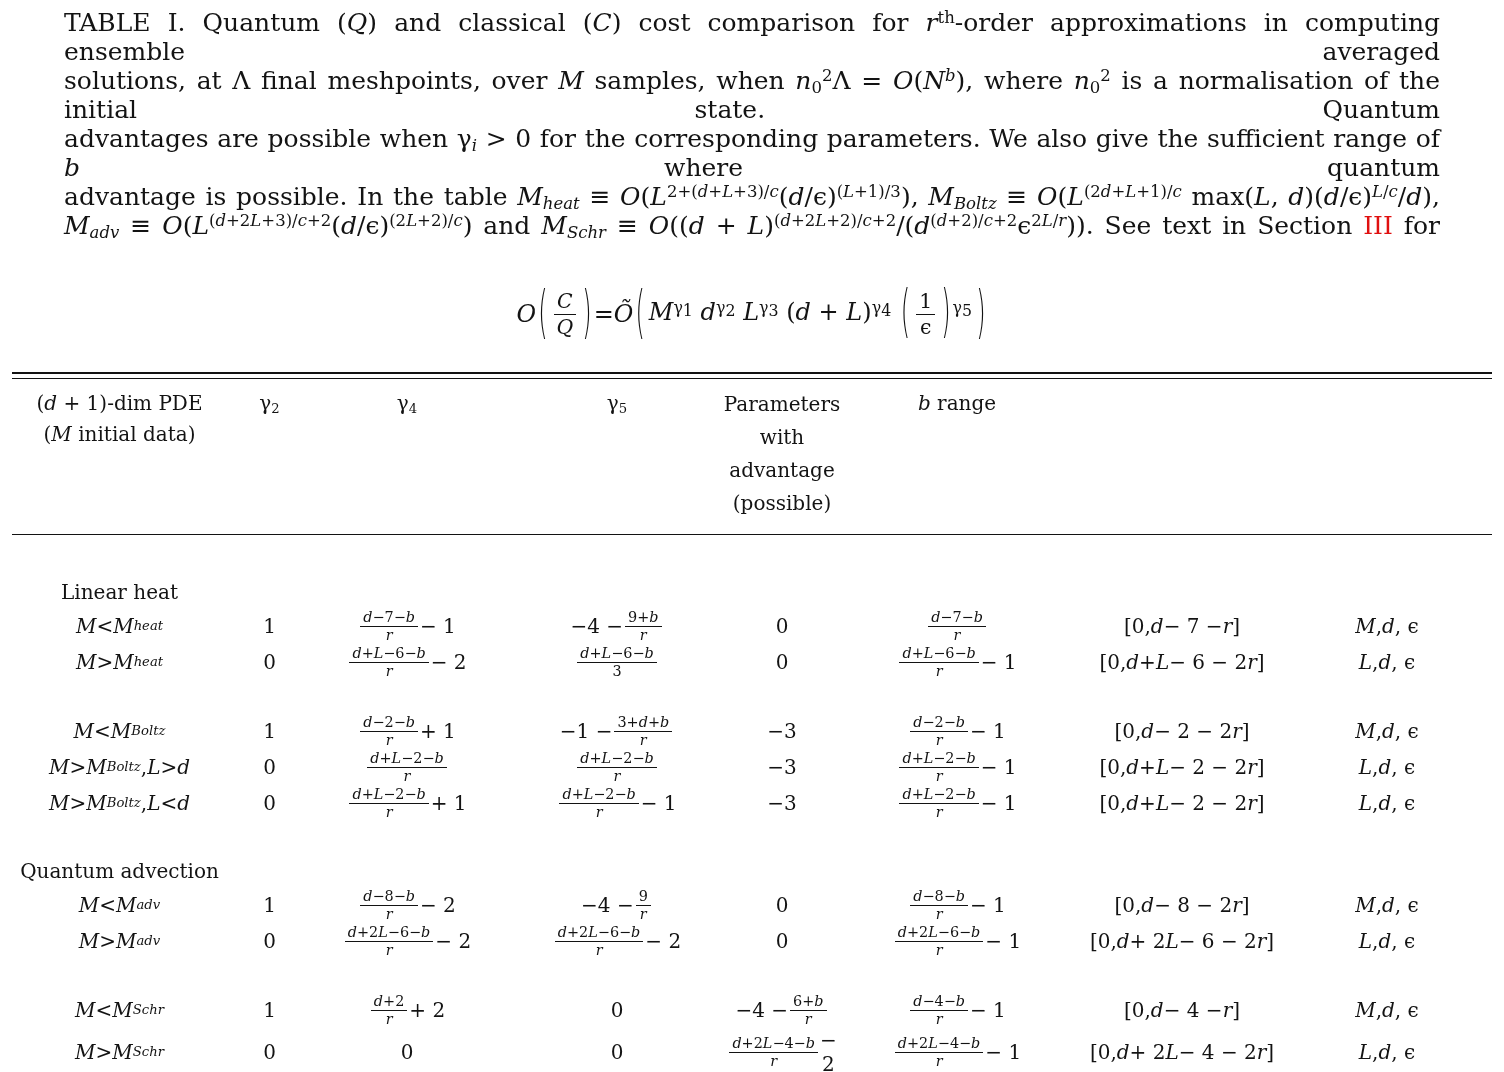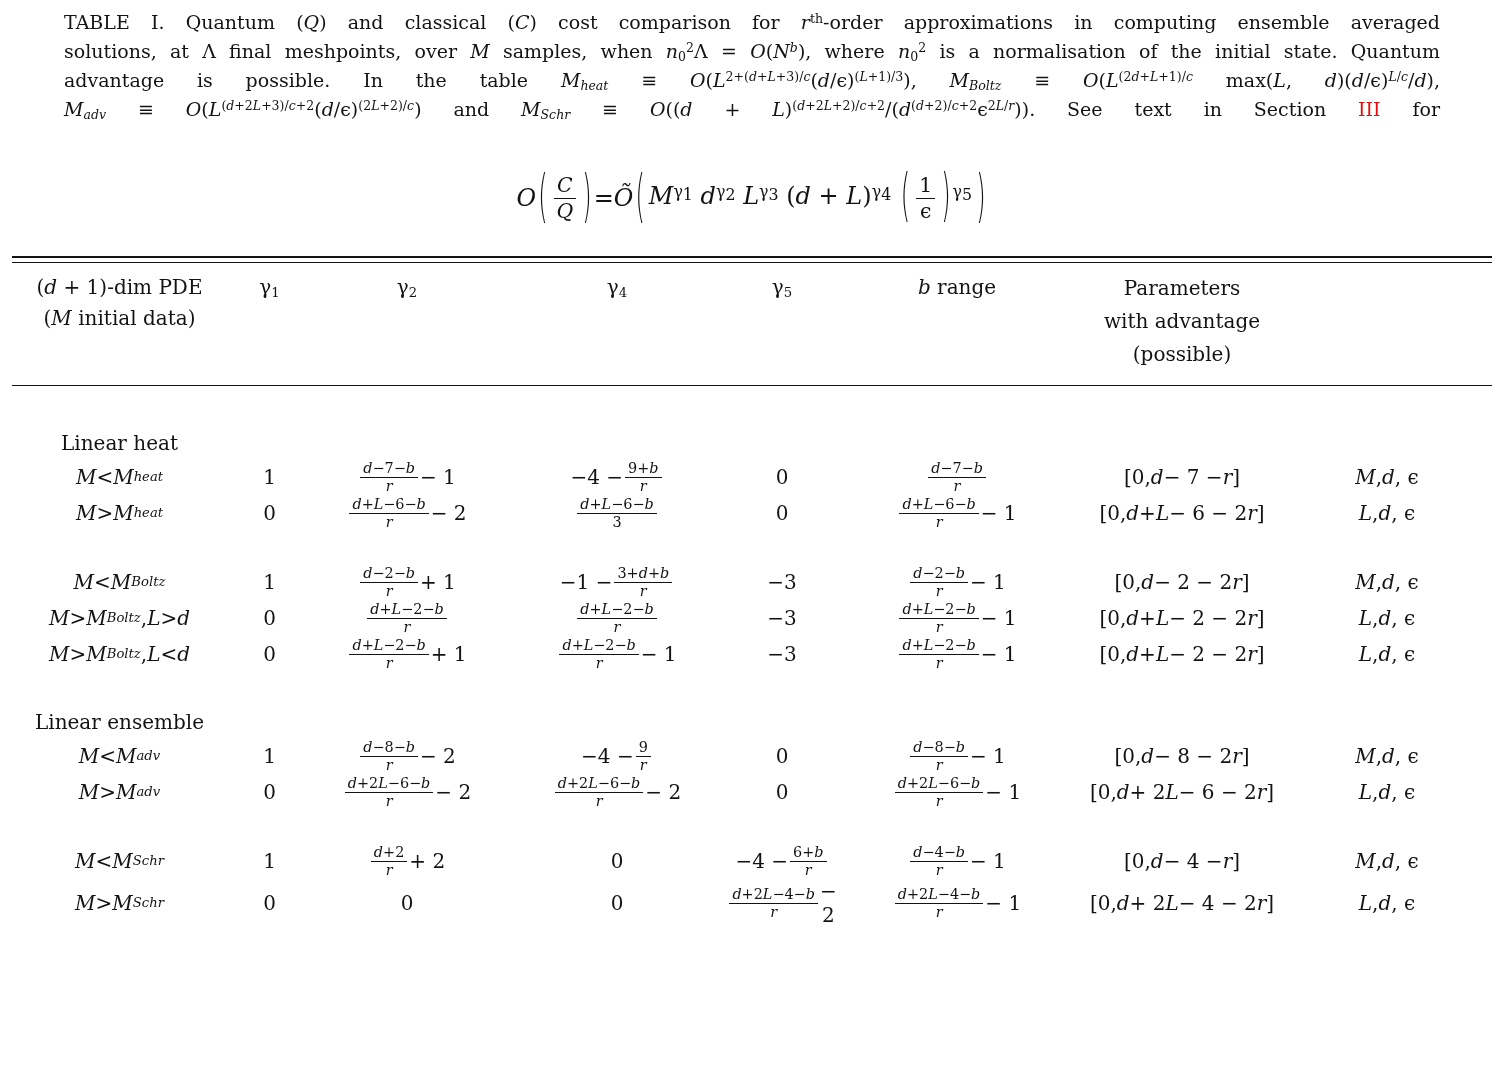"TABLE I. Quantum (Q) and" .caption { font-size: 19px -> 25px }
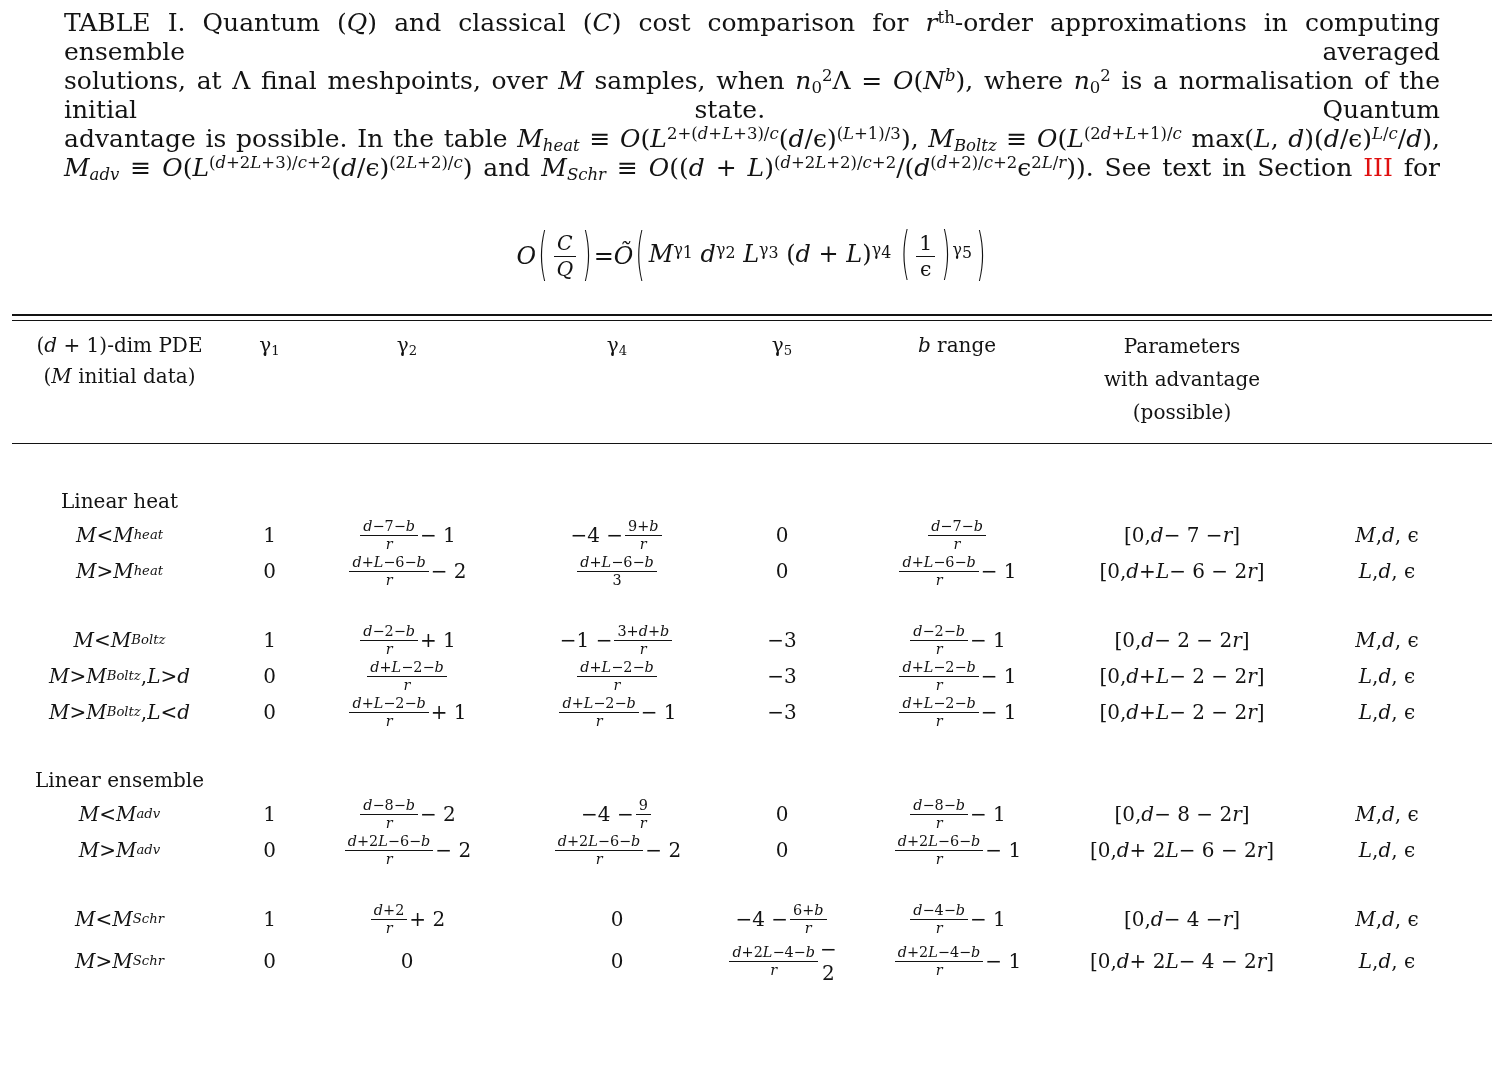"advantages are possible when γi" div.cap-line { html: none -> <div>advantages are possible when γ<sub><i>i</i></sub> &gt; 0 for the corresponding parameters. We also give the sufficient range of <i>b</i> where quantum</div> }
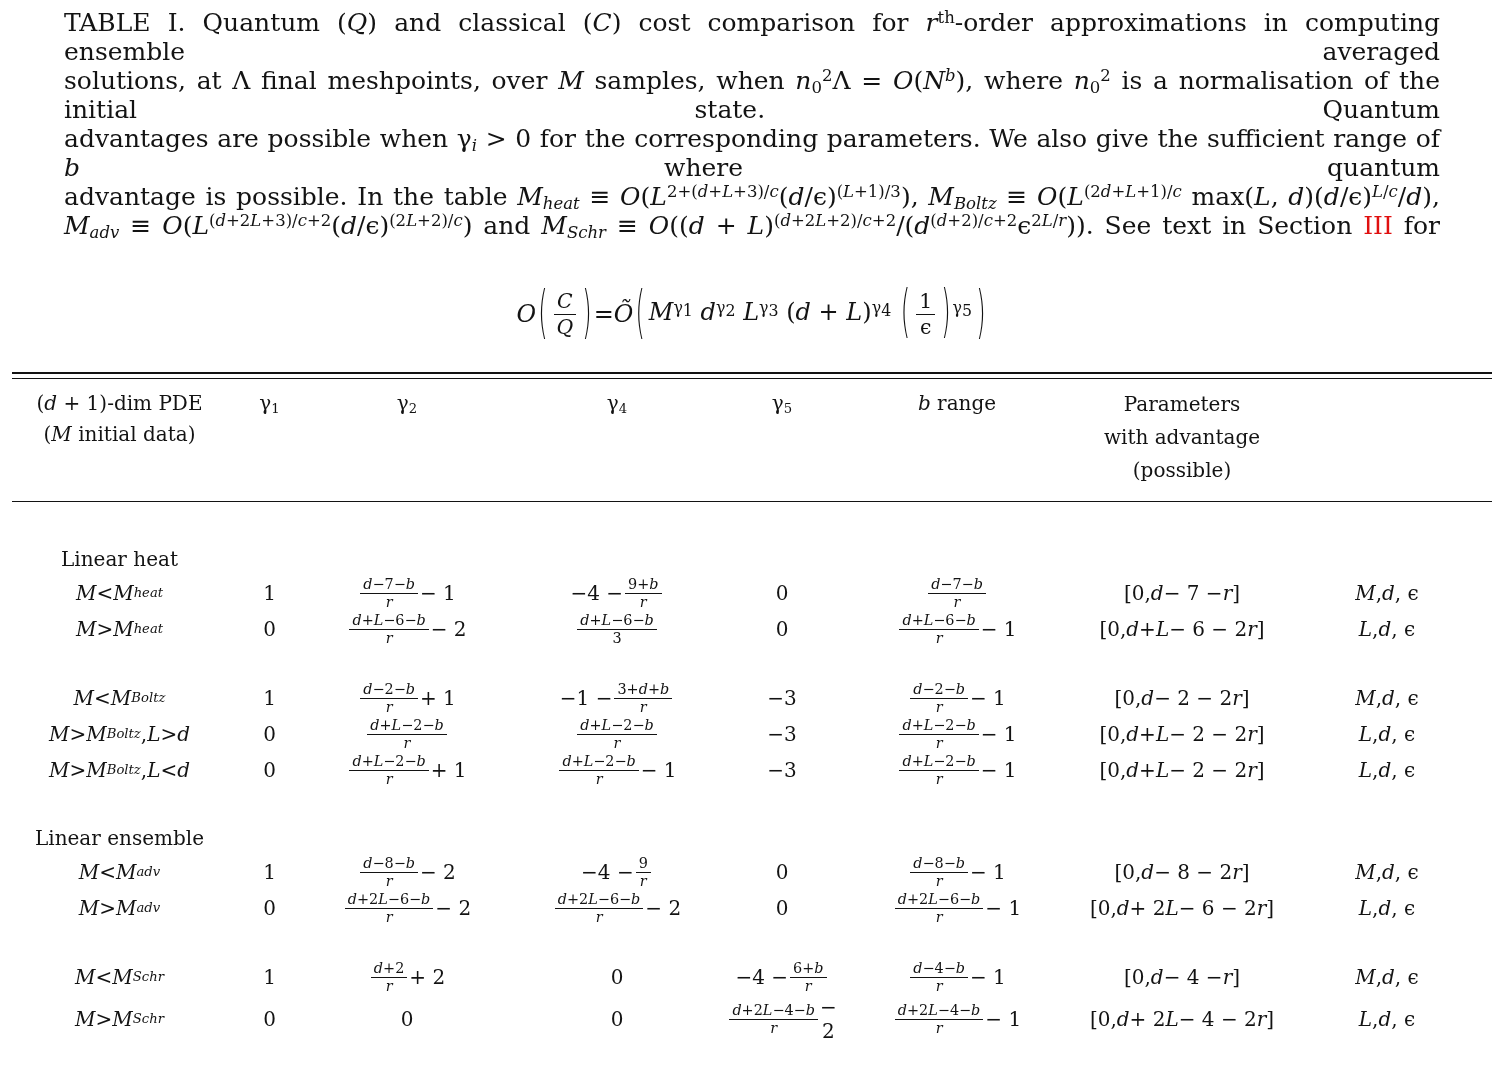"γ1" div.cell { html: <div> <span>γ<sub>1</sub></span> </div> -> none }
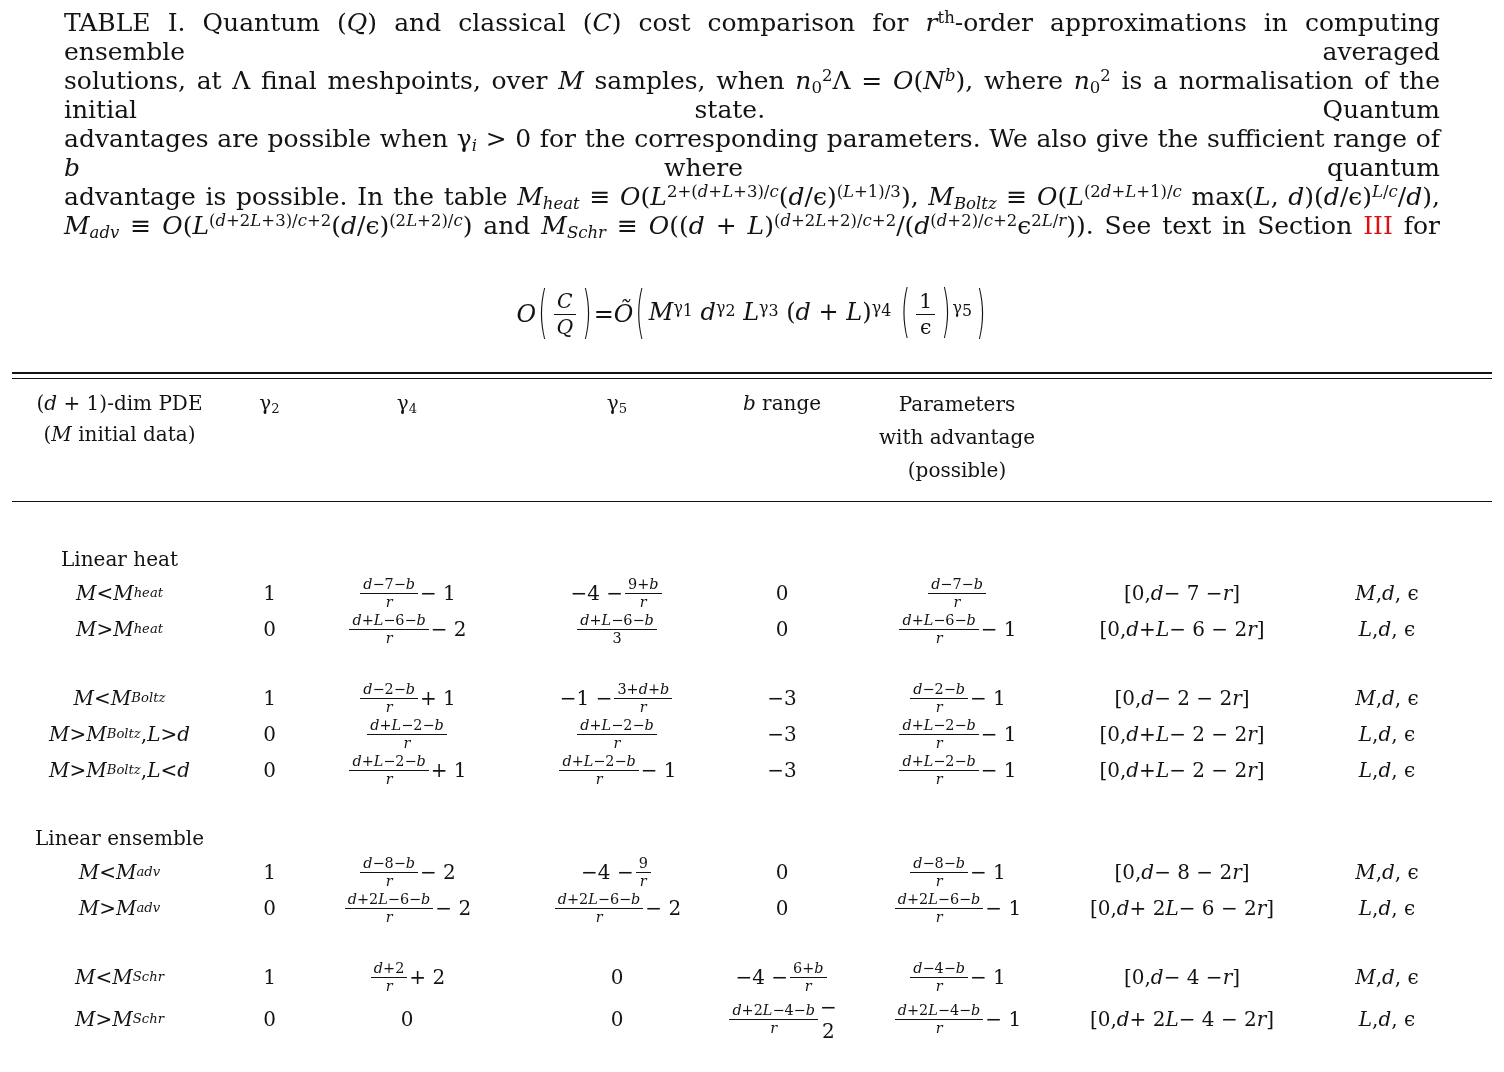"b range" div.cell { order: before "Parameters" -> after "Parameters" }
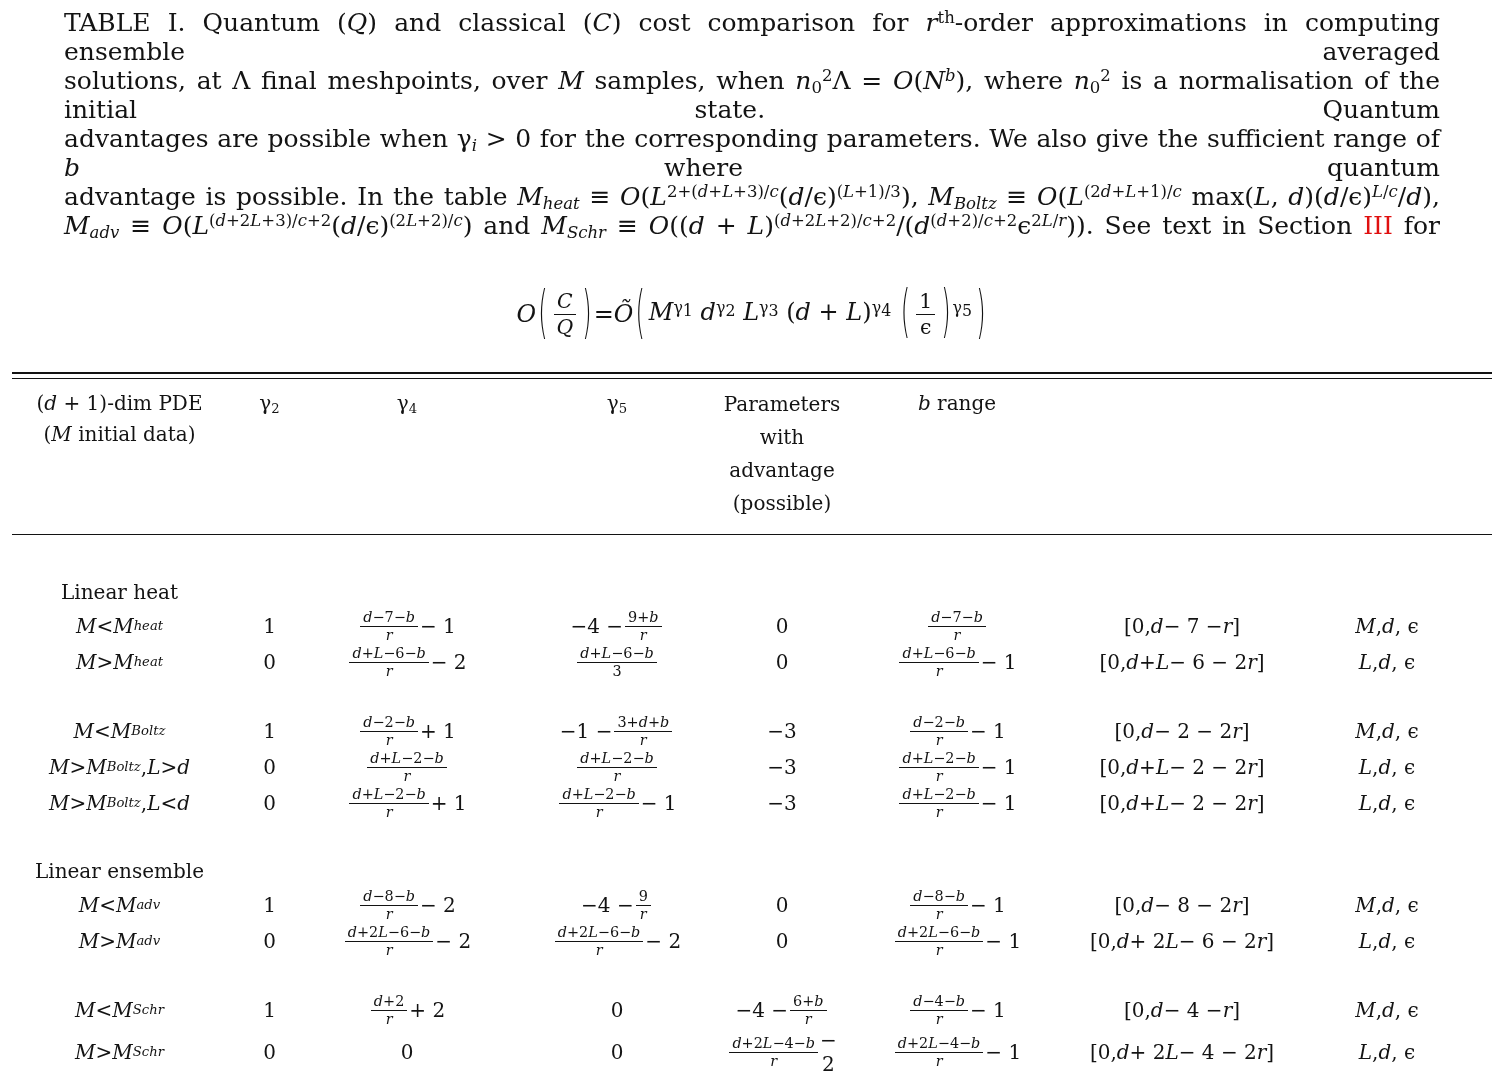"Linear ensemble" div.cell { text: Linear ensemble -> Quantum advection }
